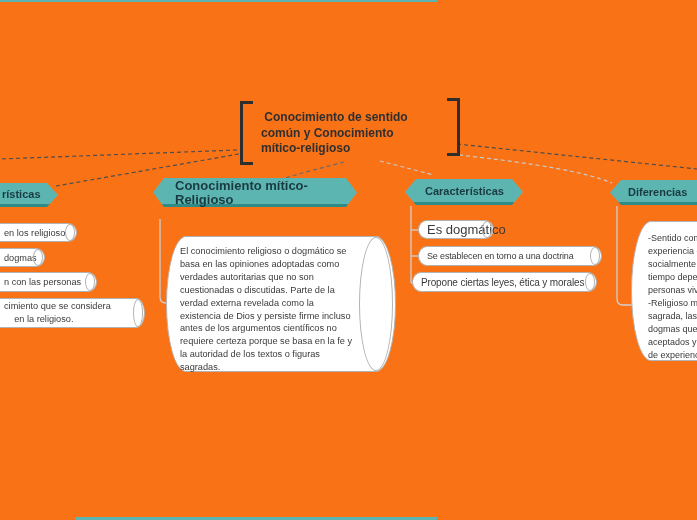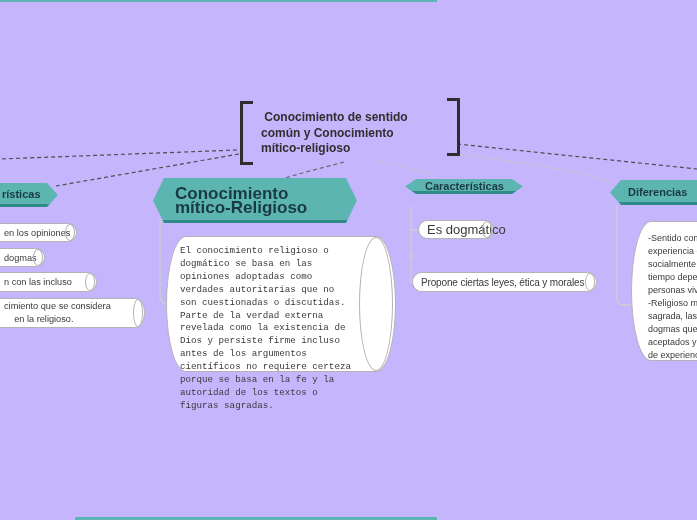"Conocimiento de sentido" #canvas { background: #c4b5fd -> #f97316 }
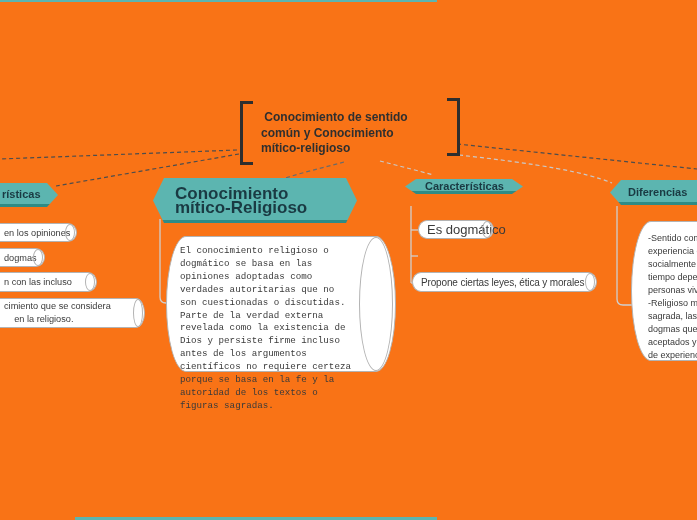"Conocimiento mítico-Religioso" div.hex { font-size: 17px -> 13px; height: 45px -> 29px }
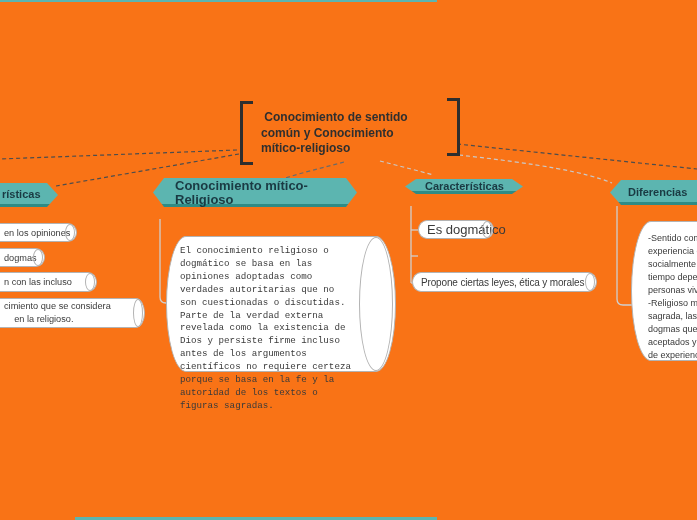"Características" div.hex { height: 15px -> 26px }
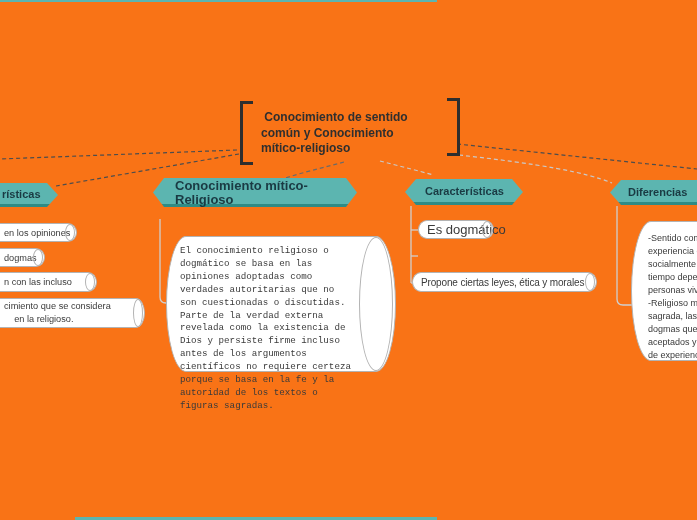"en los opiniones" span.nowrap { text: opiniones -> religioso }
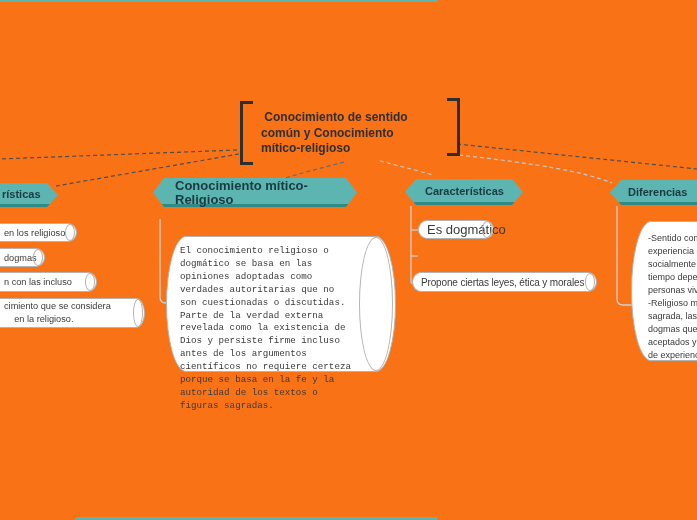"El conocimiento religioso o dogmático" div.cyl { font-family: Liberation Mono, monospace -> none }
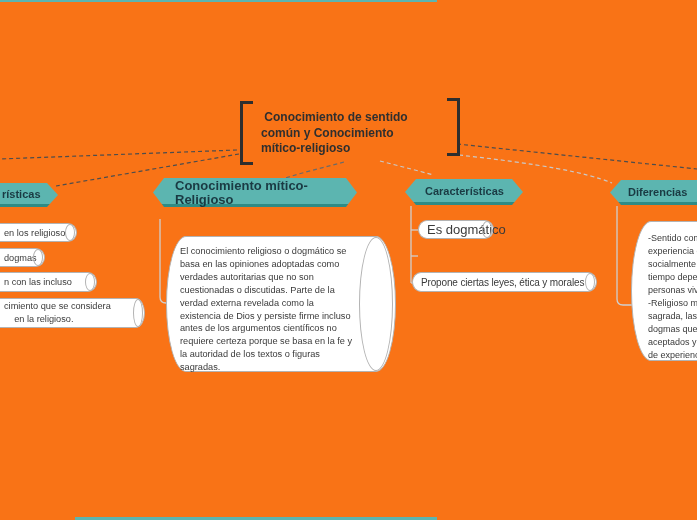"Se establecen en torno a" div.cyl { html: none -> <div> <span>Se establecen en torno a una doctrina</span> </div> }
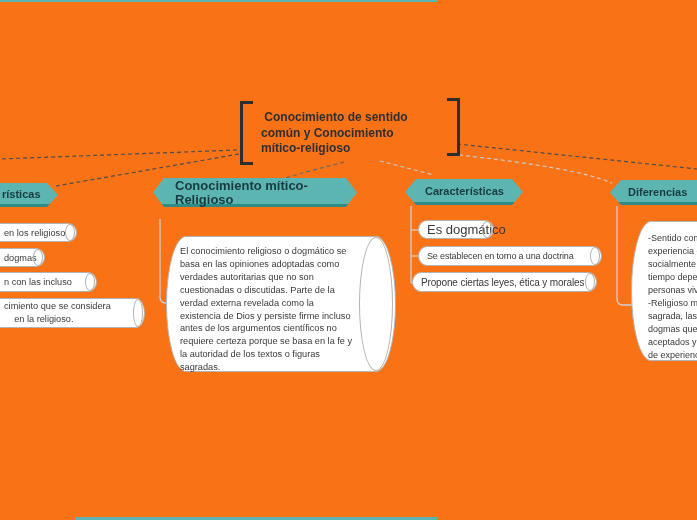"n con las incluso" span.nowrap { text: incluso -> personas }
